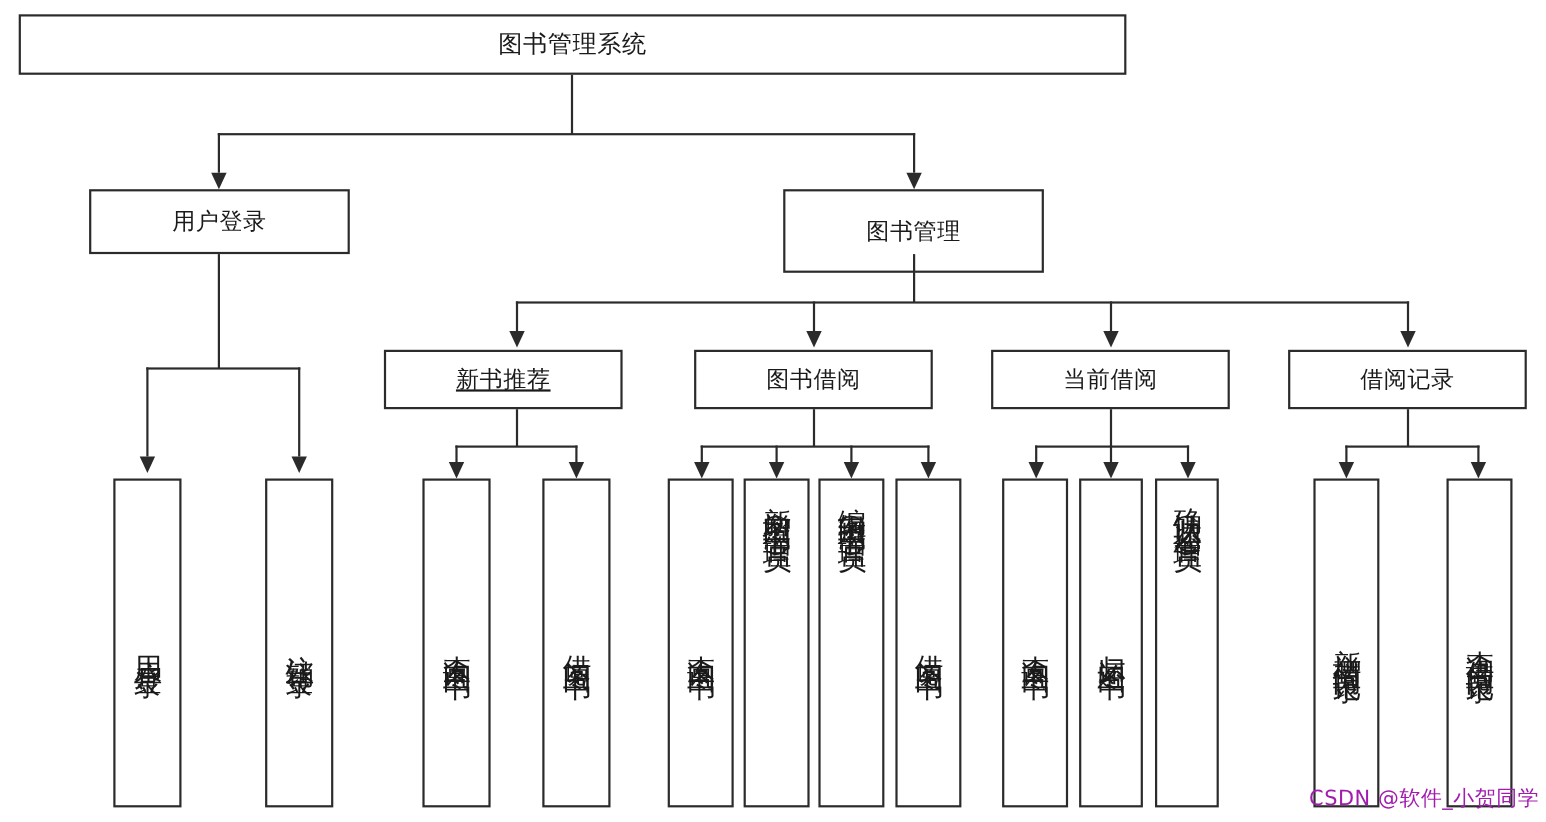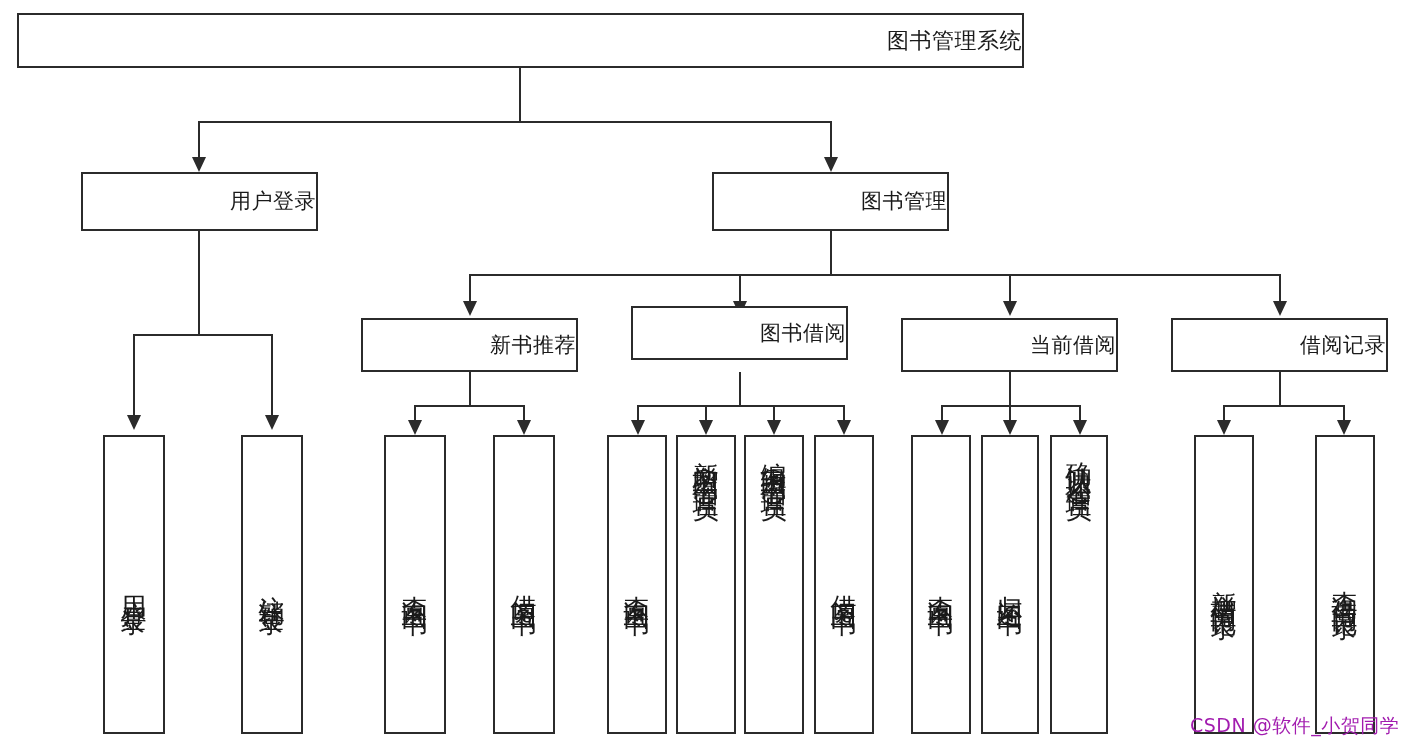"图书管理系统" .node { justify-content: flex-end -> center }
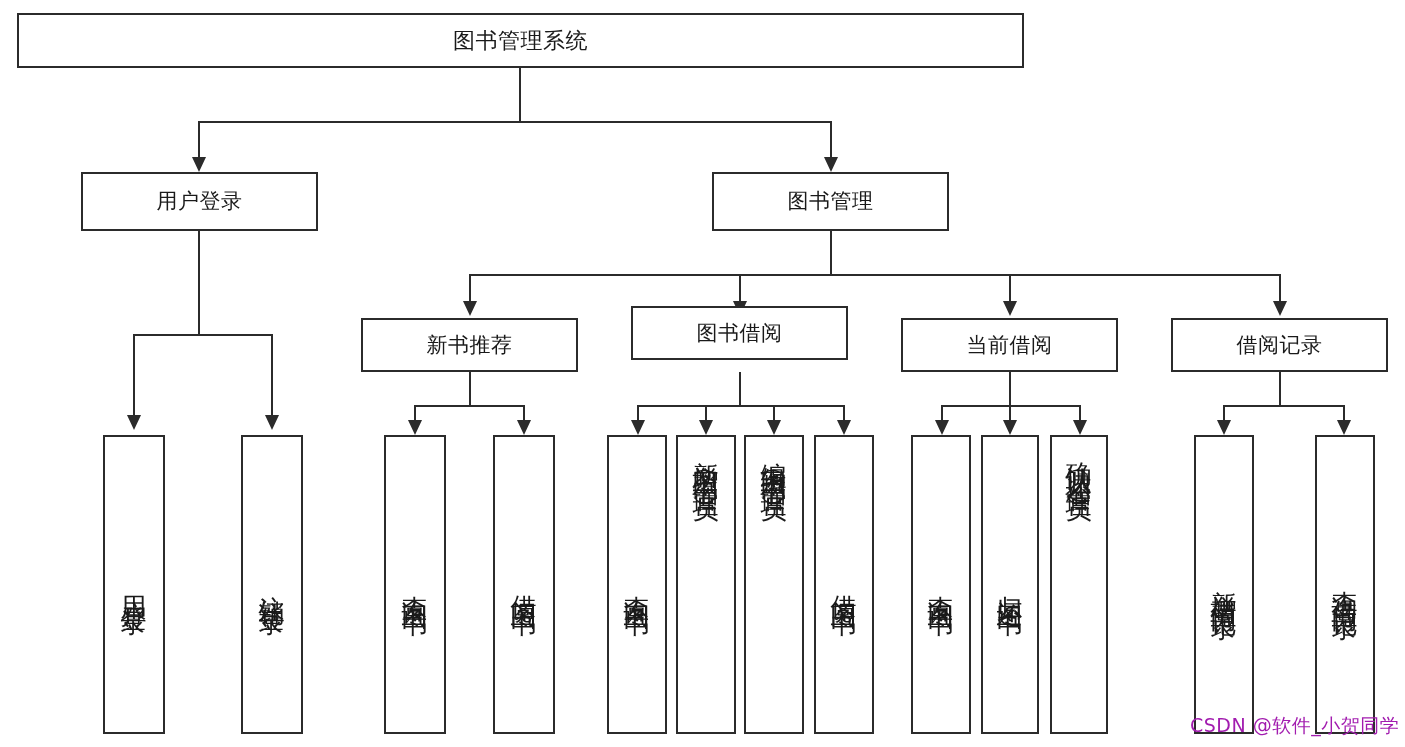"图书管理" div.node { height: 59px -> 76px }
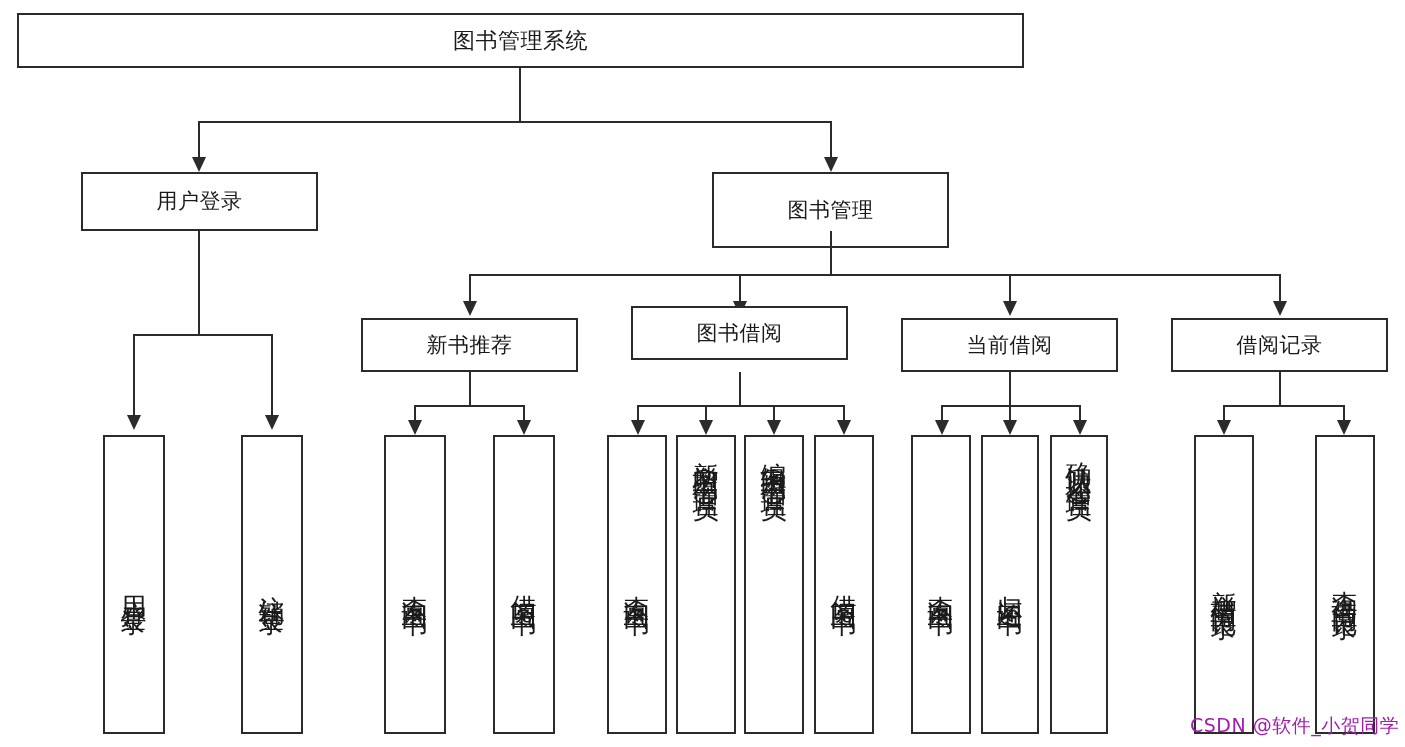"新书推荐" div.node { left: 361px -> 349px; text-decoration: none -> underline }
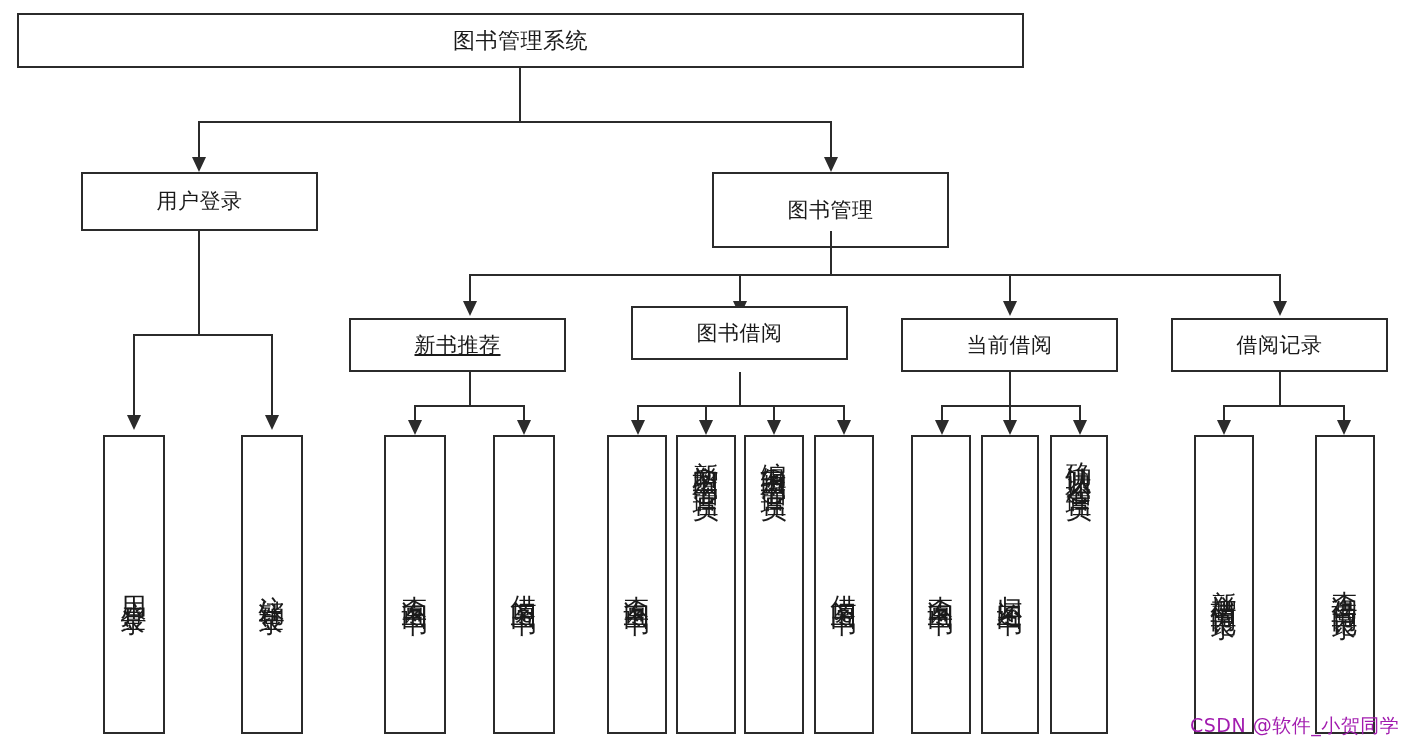"图书借阅" div.node { top: 306px -> 318px }
